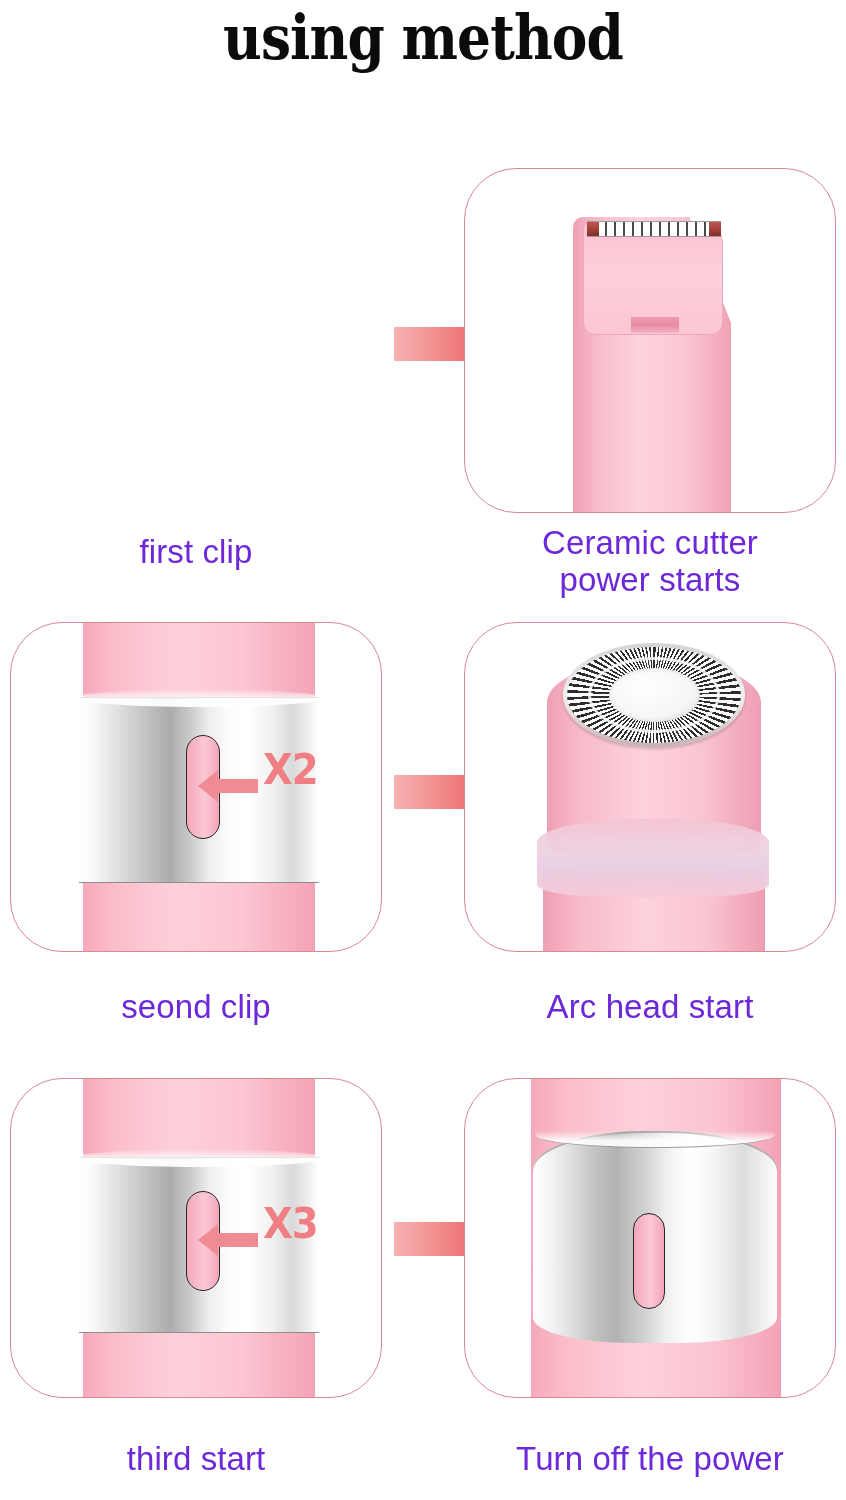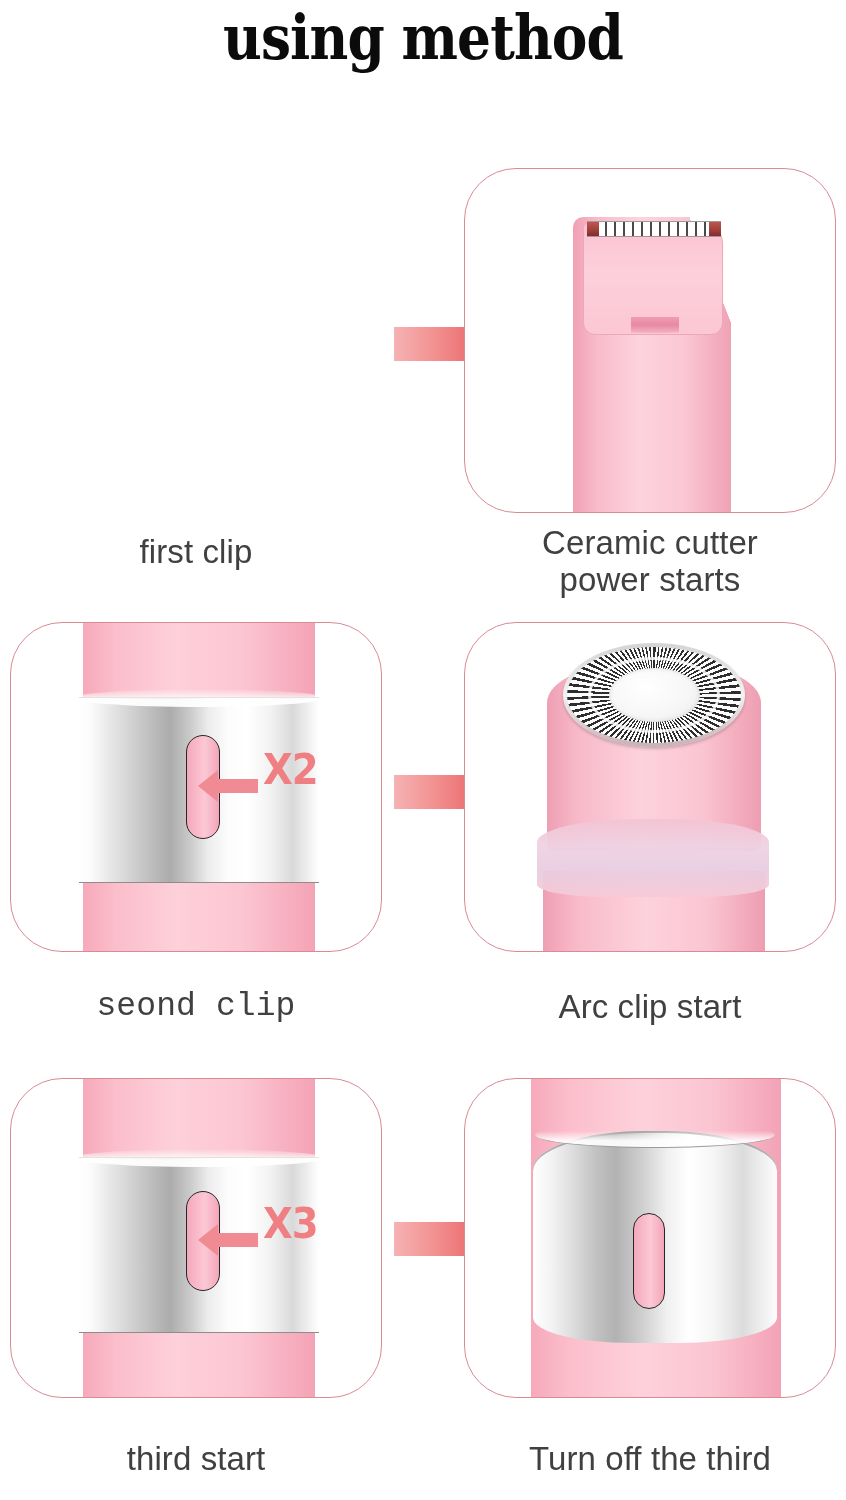"first clip" .caption { color: #404040 -> #6d28d9 }
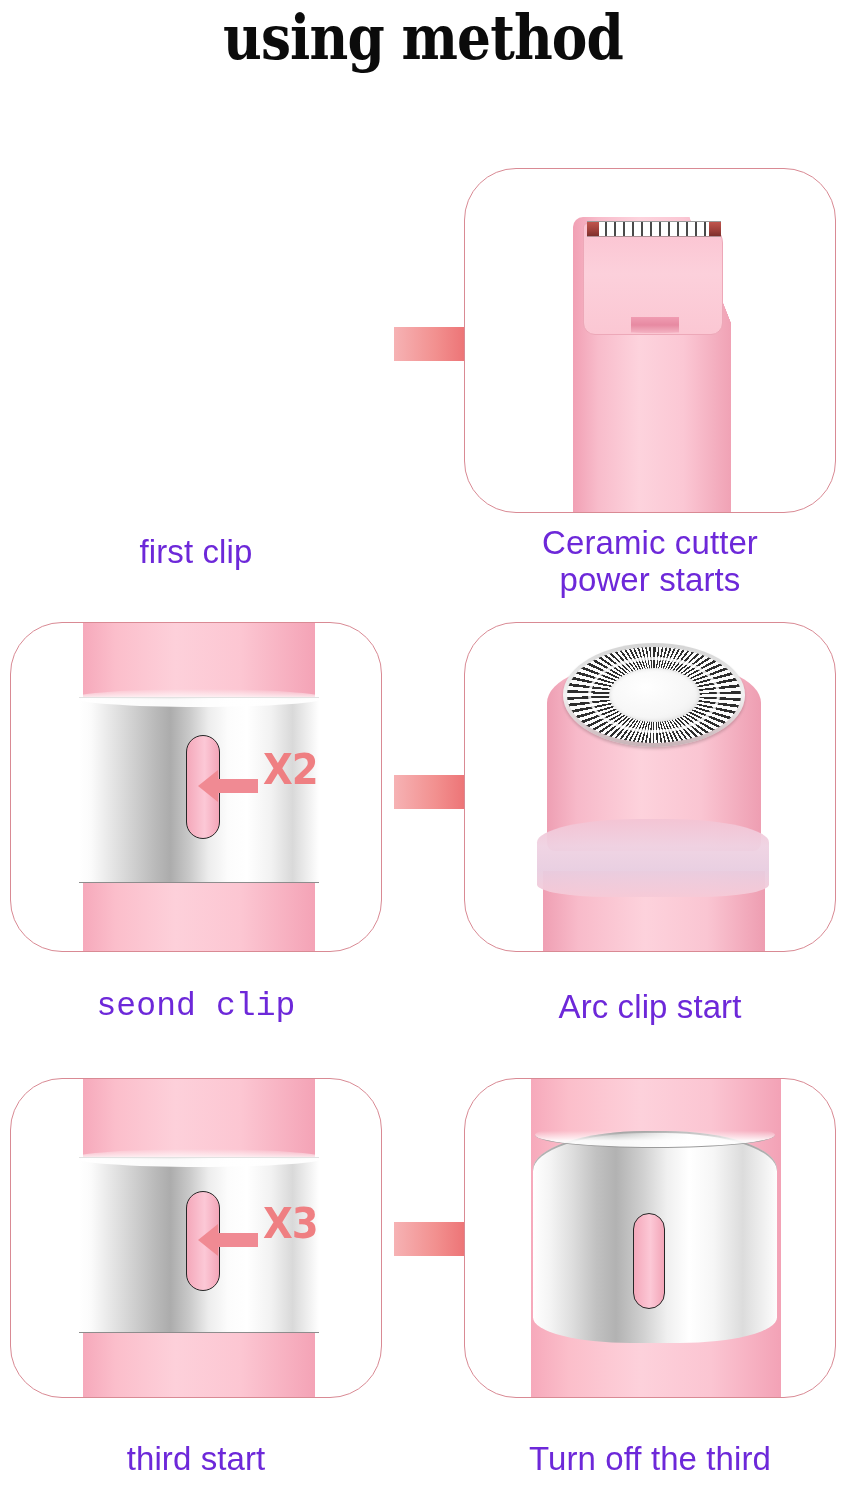"seond clip" div.caption { font-family: Liberation Mono, monospace -> none }
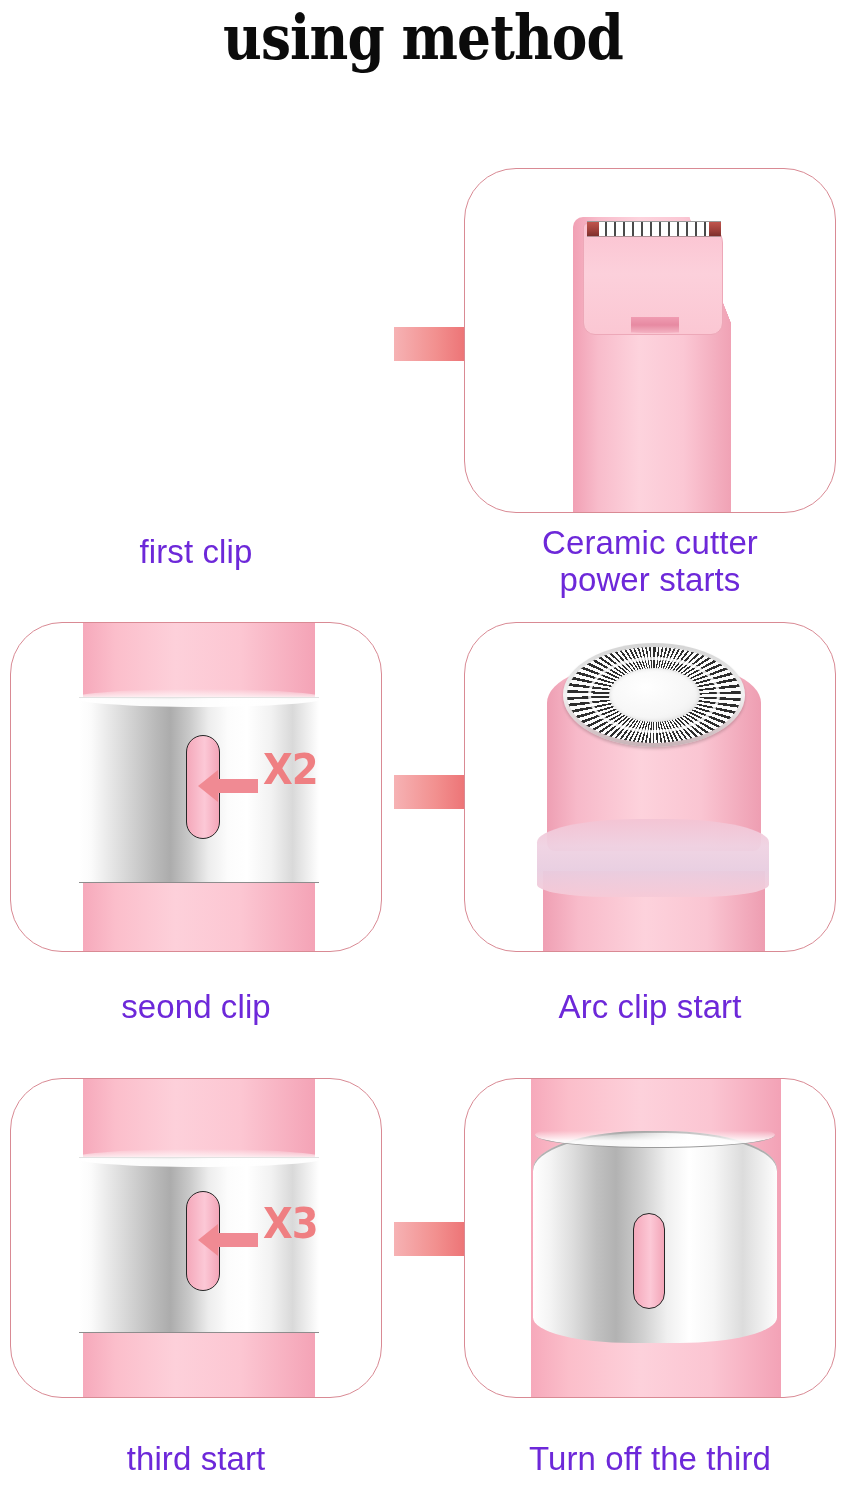"Arc clip start" div.caption { text: clip -> head }
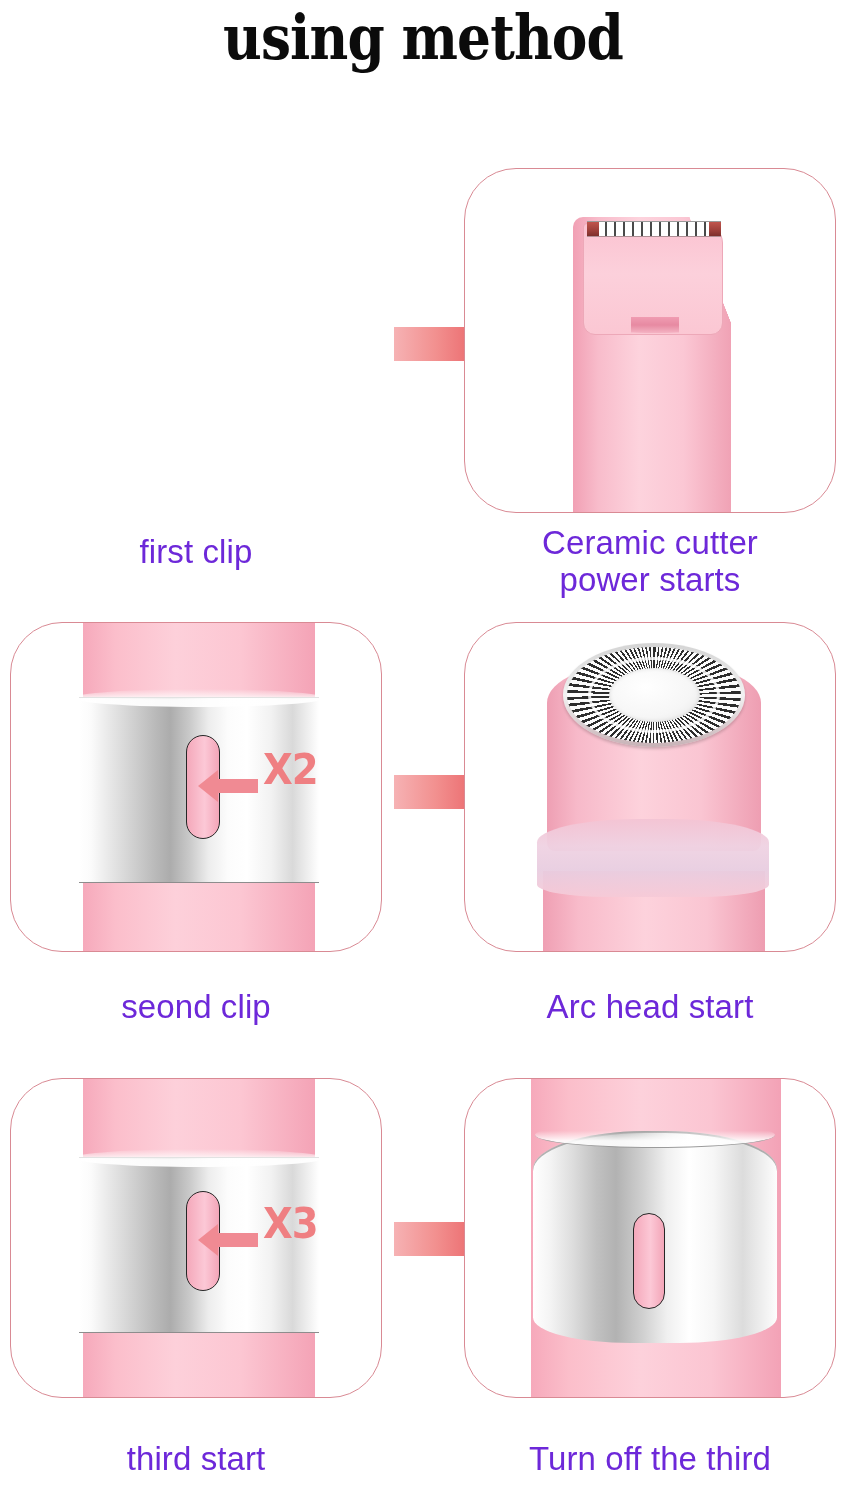"Turn off the third" div.caption { text: third -> power }
